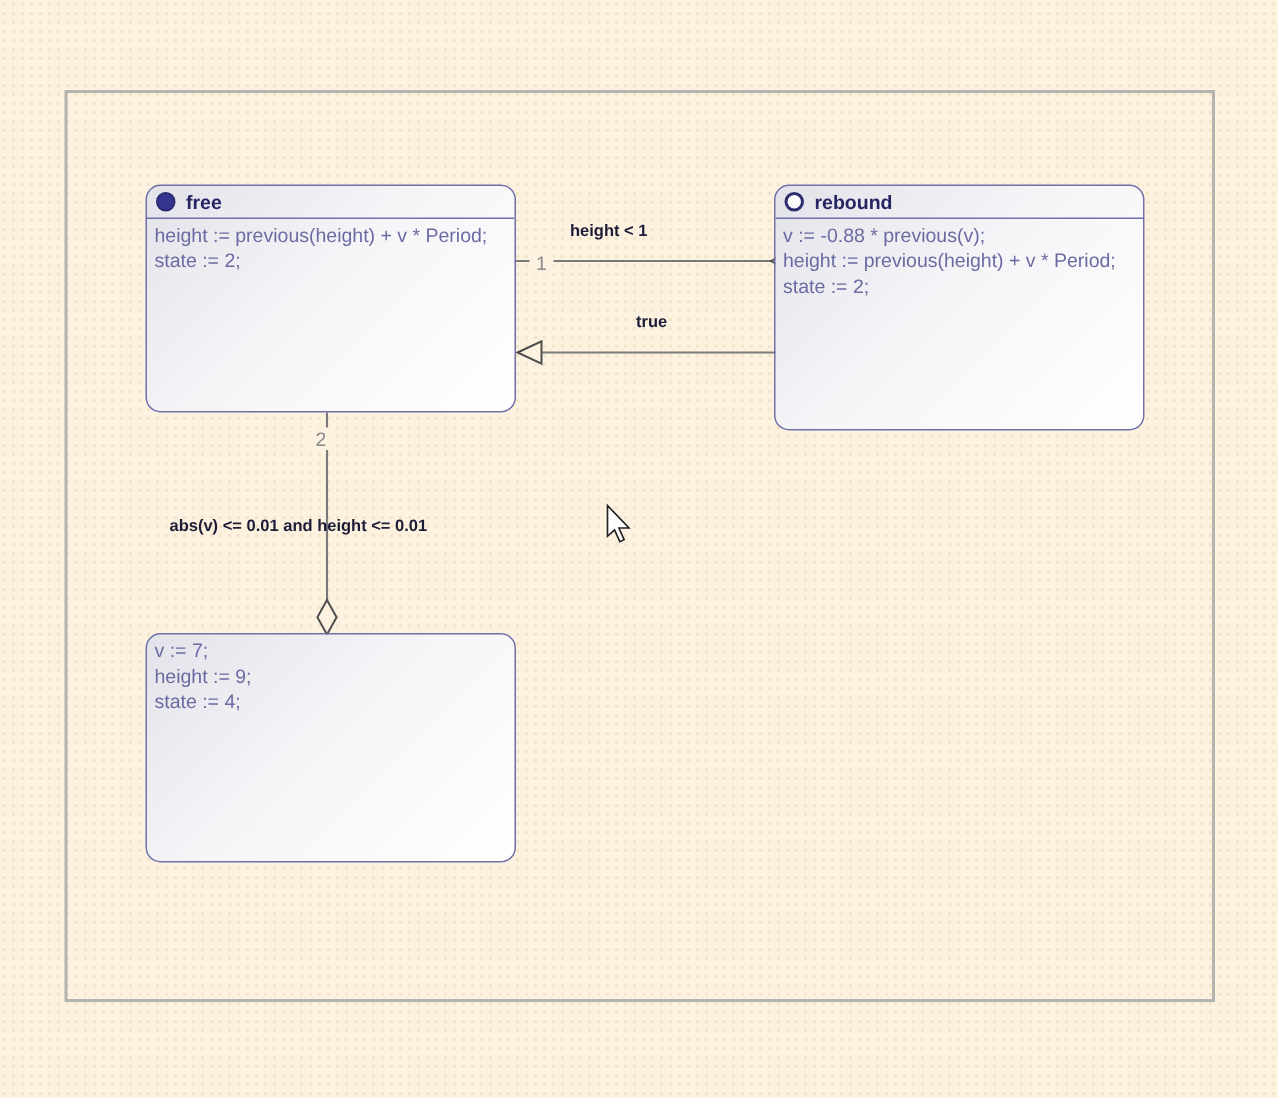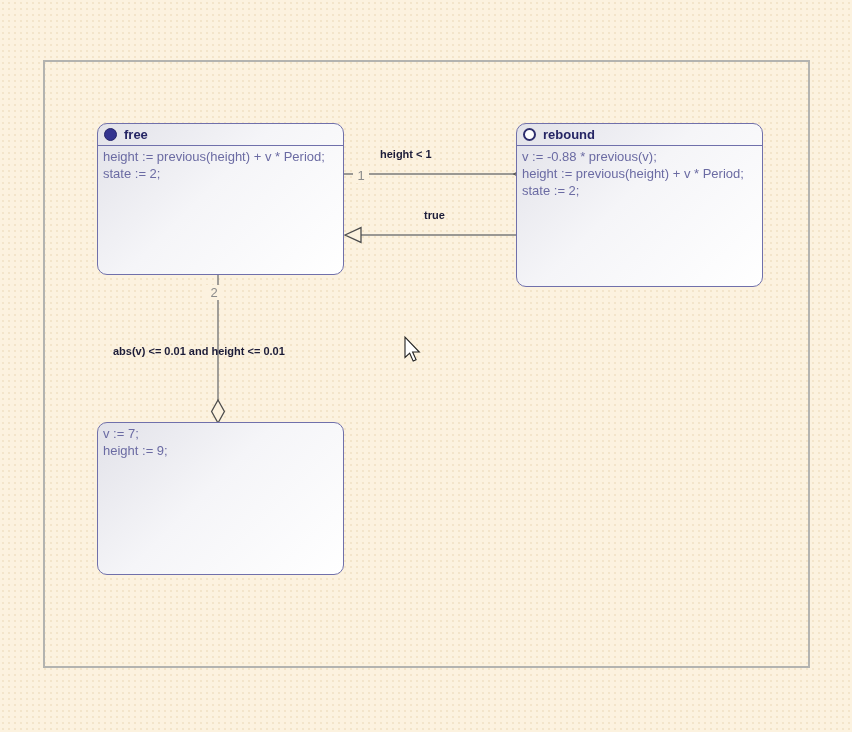"state := 4;" div.code-line { html: none -> <div>state := 4;</div> }
